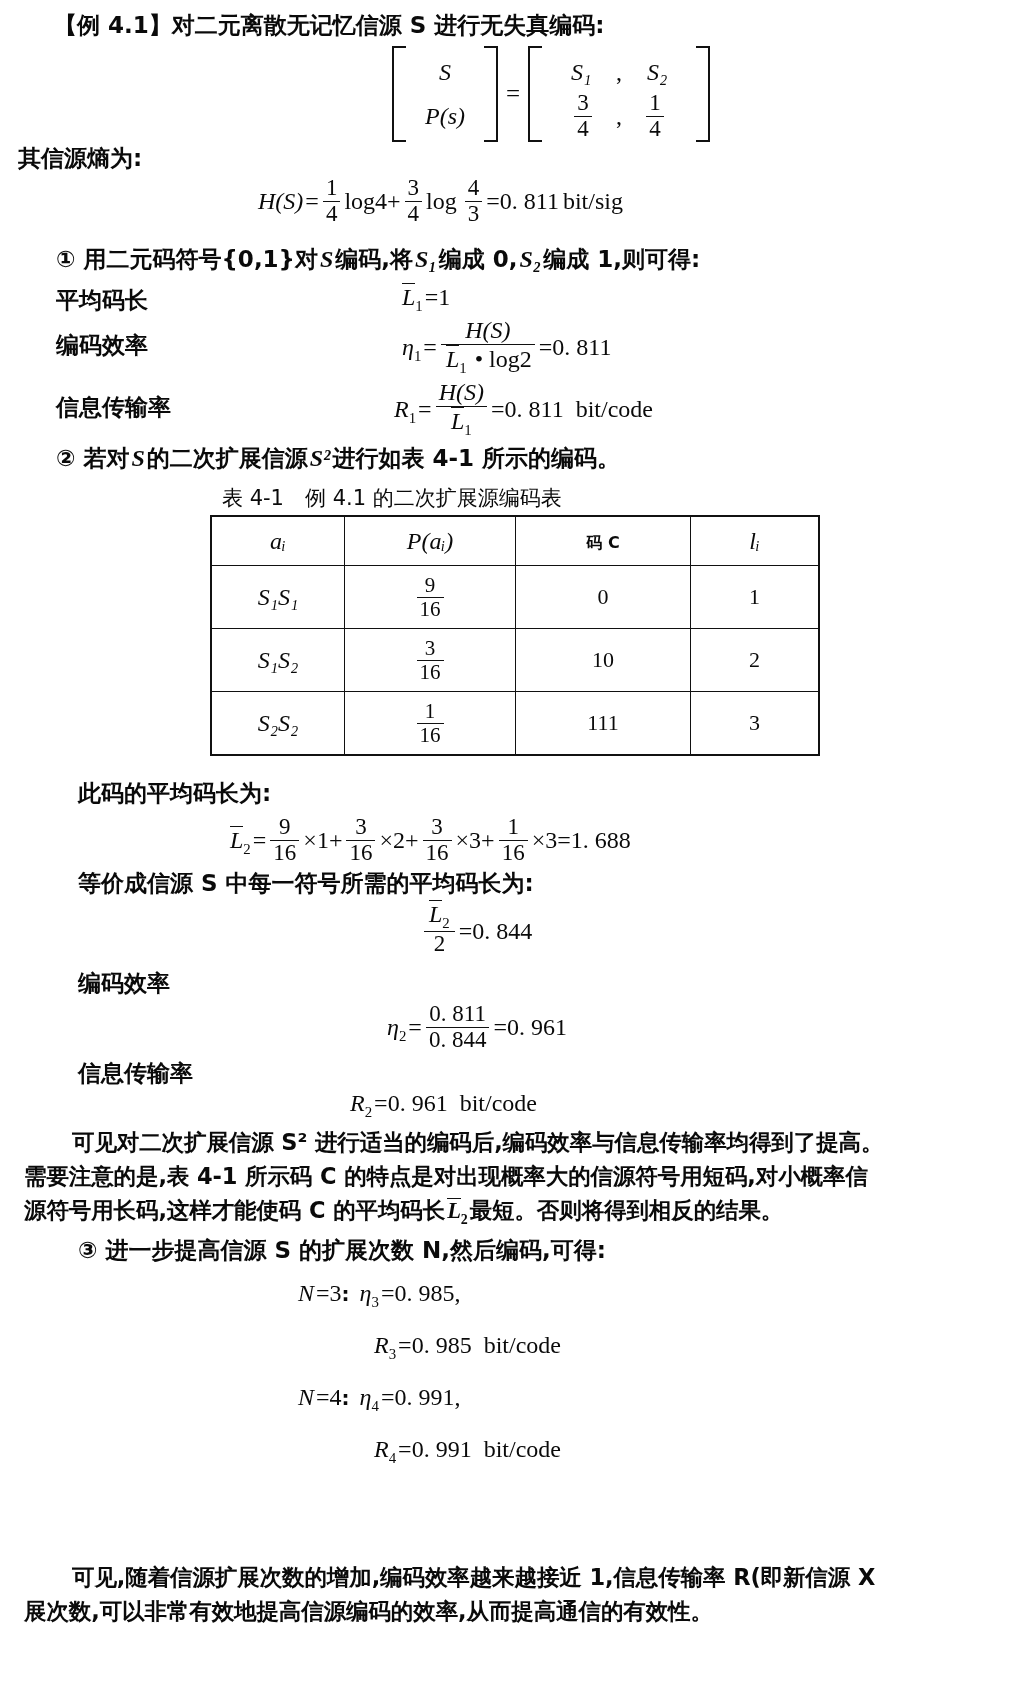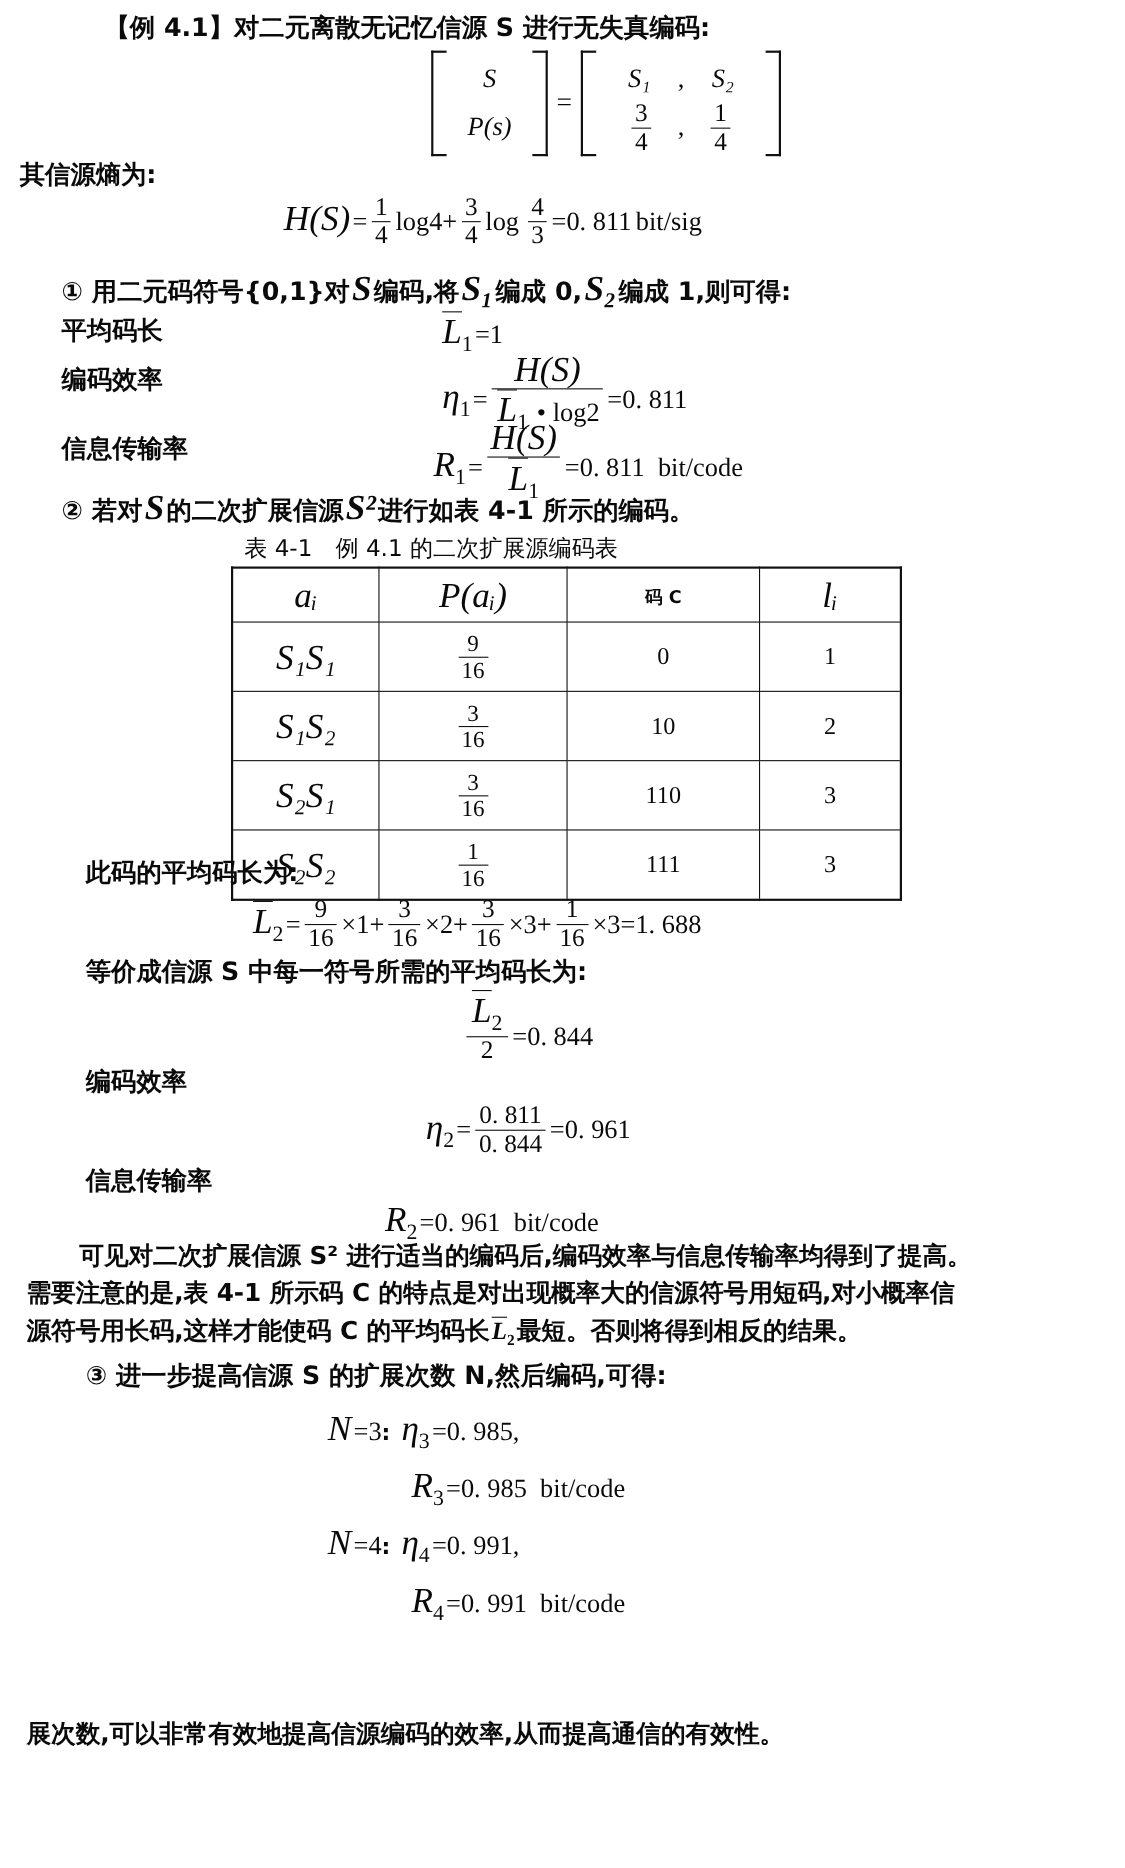"【例 4.1】对二元离散无记忆信源 S 进行无失真编码:" div.row { margin-left: 41px -> none }
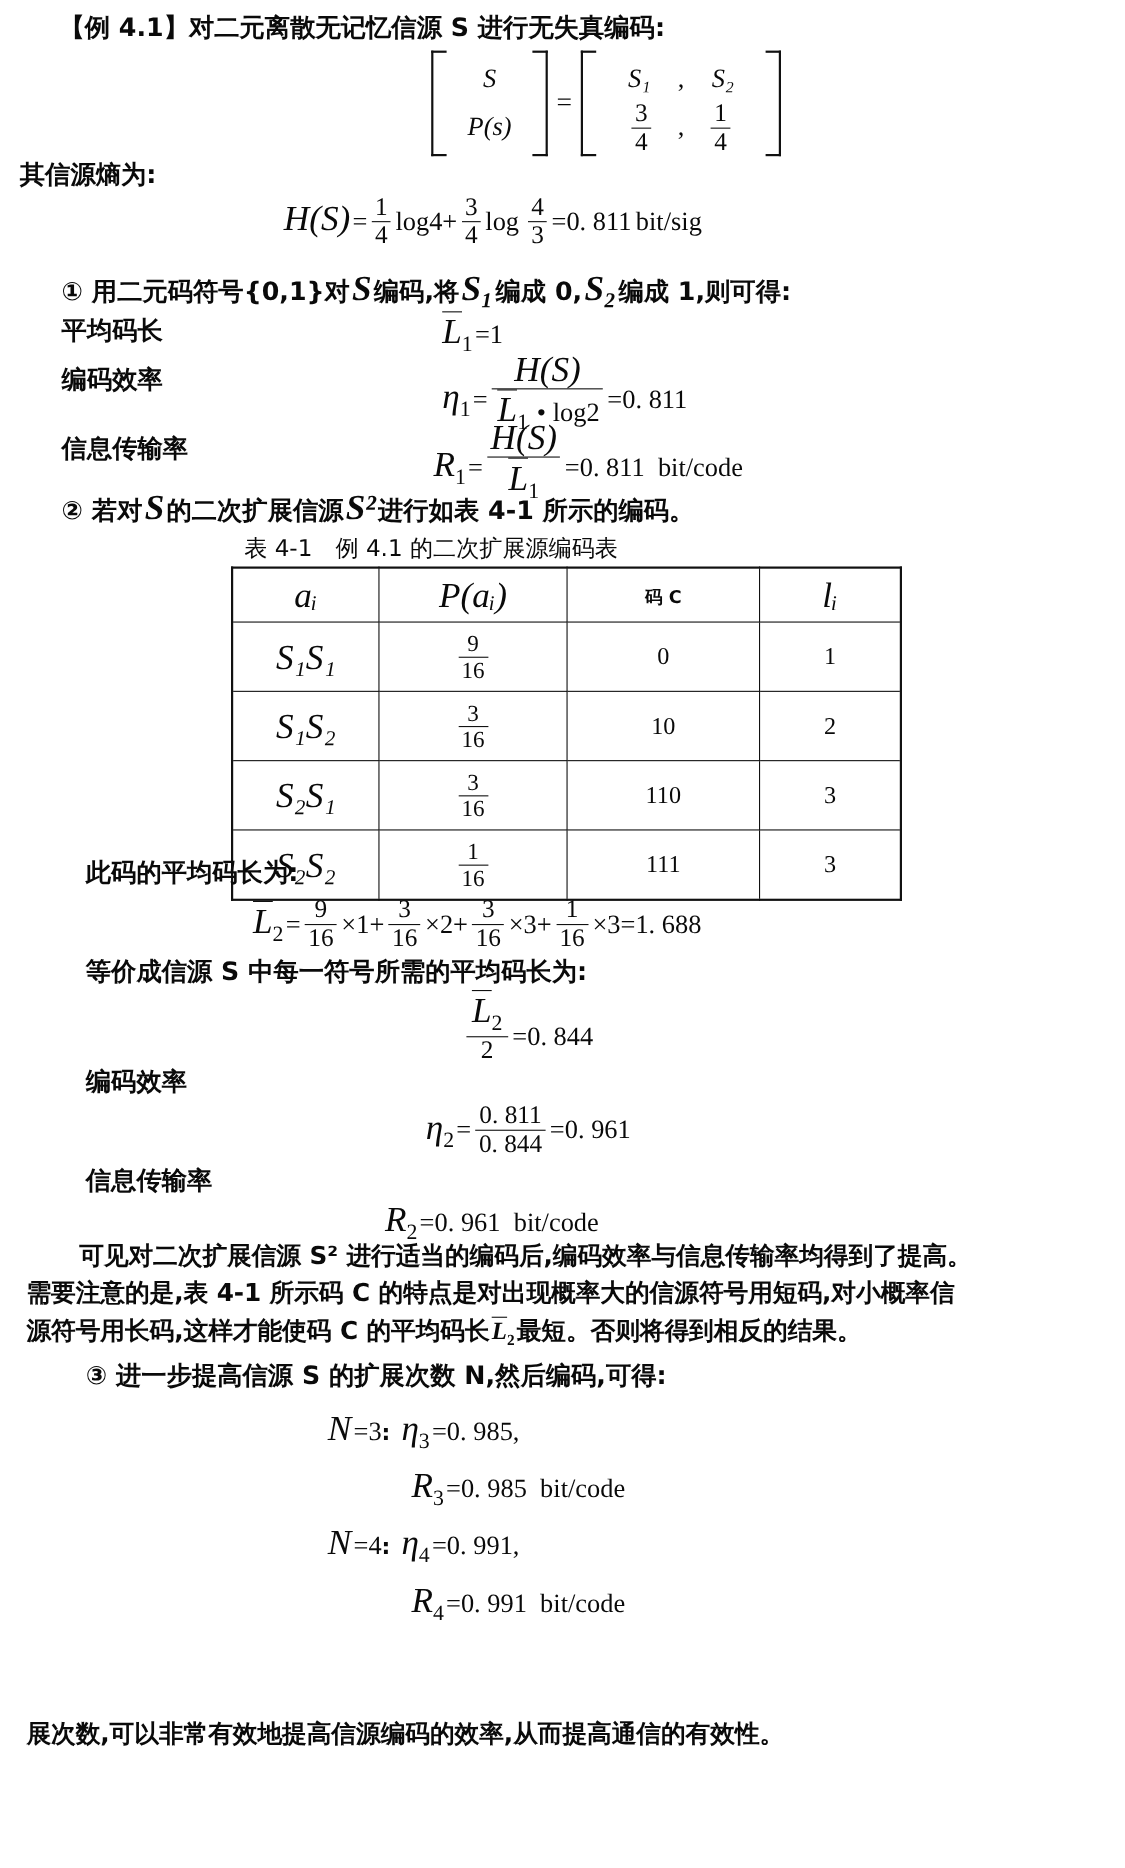"H(S)" .mathvar { font-size: 32px -> 24px }
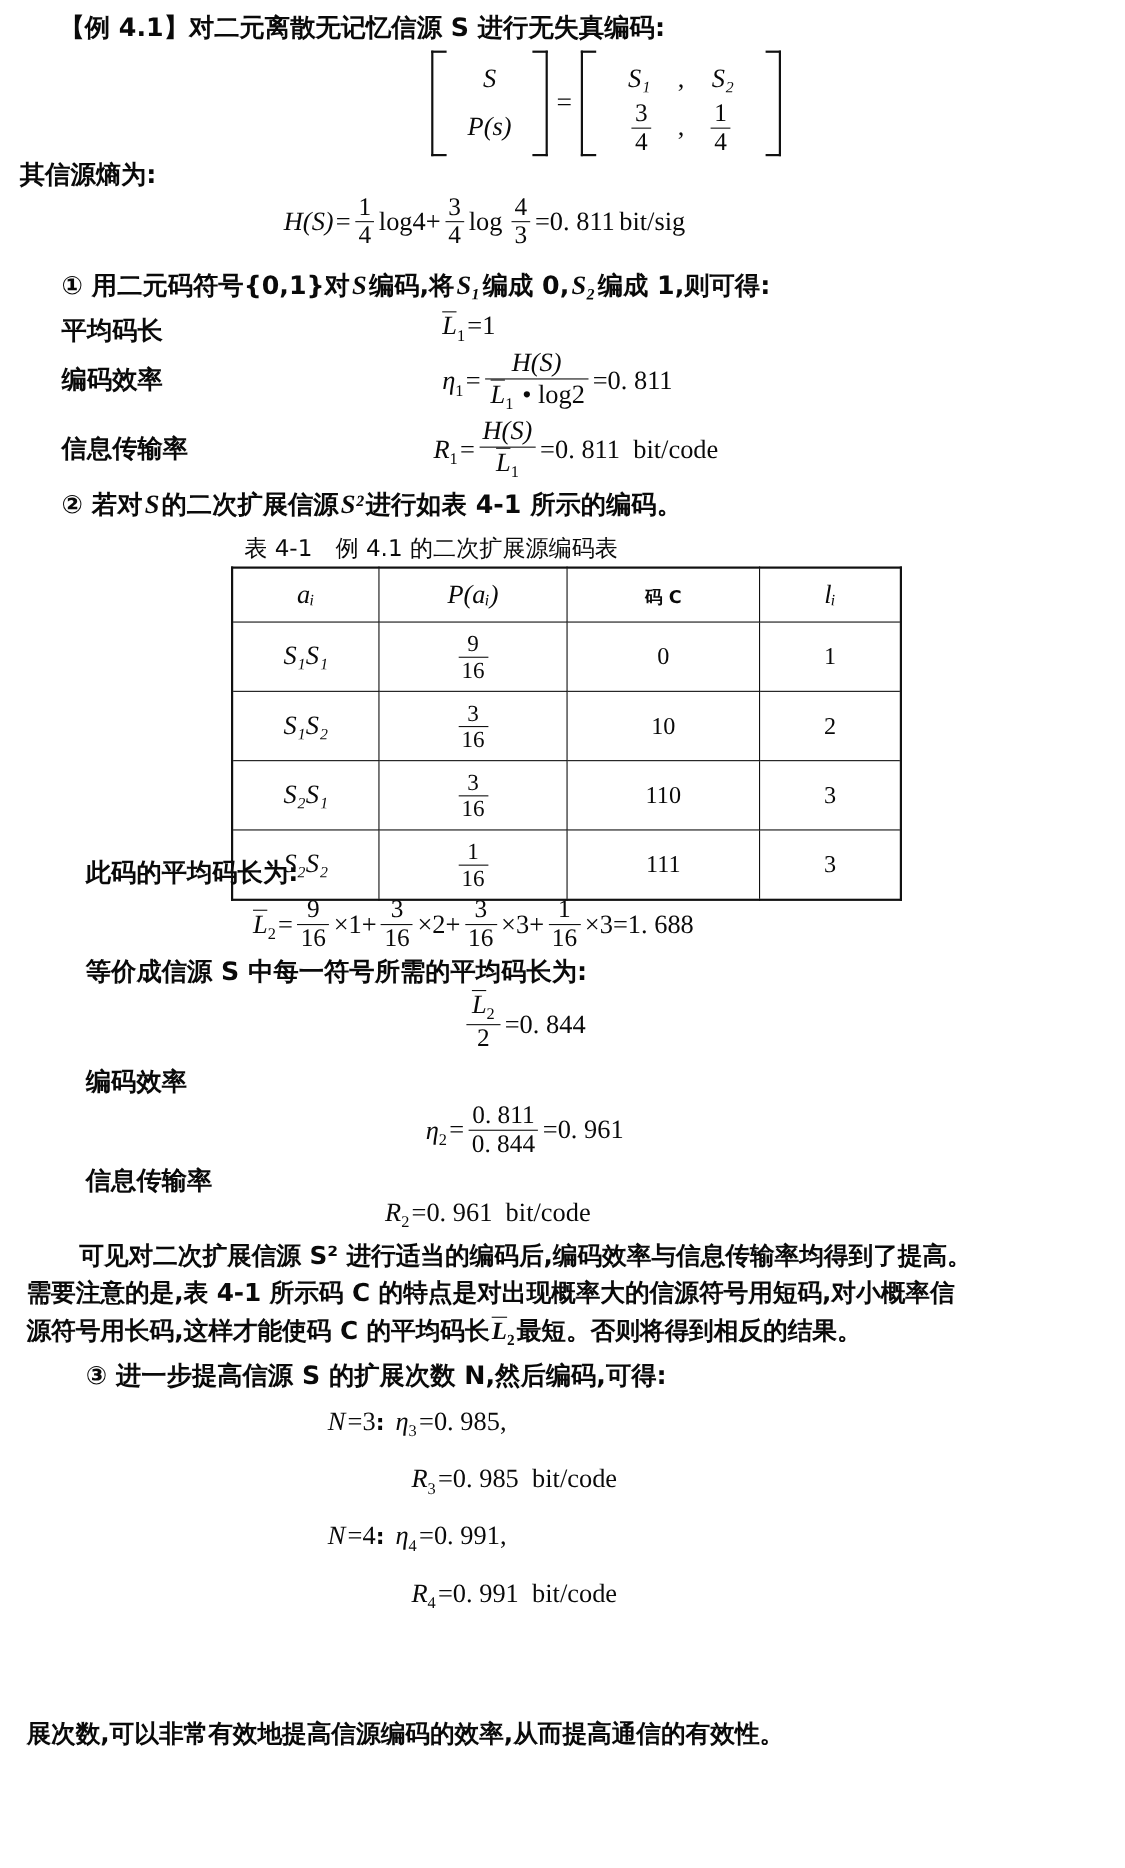"S₂S₁" tr { html: <tr> <td><span>S₂S₁</span></td> <td><span><span>3</span><span>16</span></span></td> <td>110</td> <td>3</td> </tr> -> none }
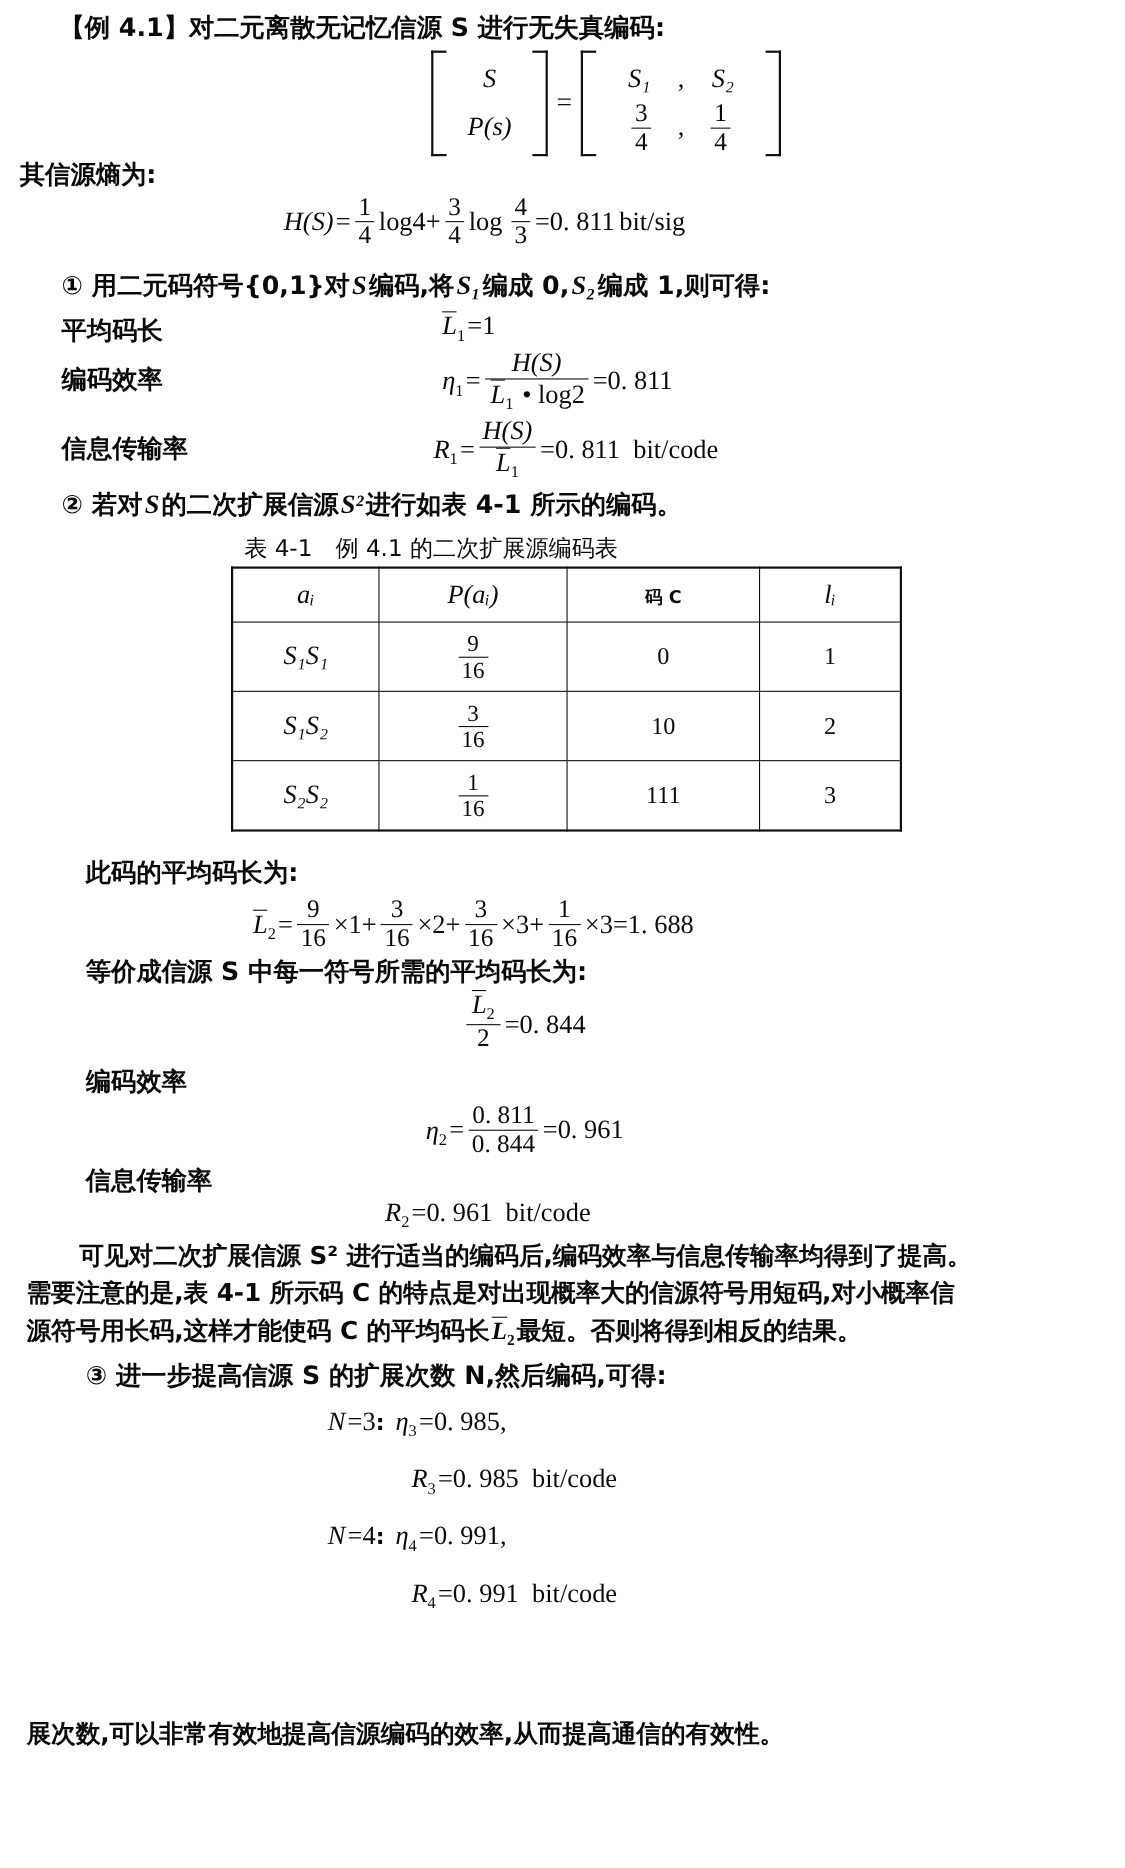"可见,随着信源扩展次数的增加,编码效率越来越接近 1,信息传输率 R(即新信源" div.indent2 { html: none -> <div>可见,随着信源扩展次数的增加,编码效率越来越接近 1,信息传输率 R(即新信源 X</div> }
